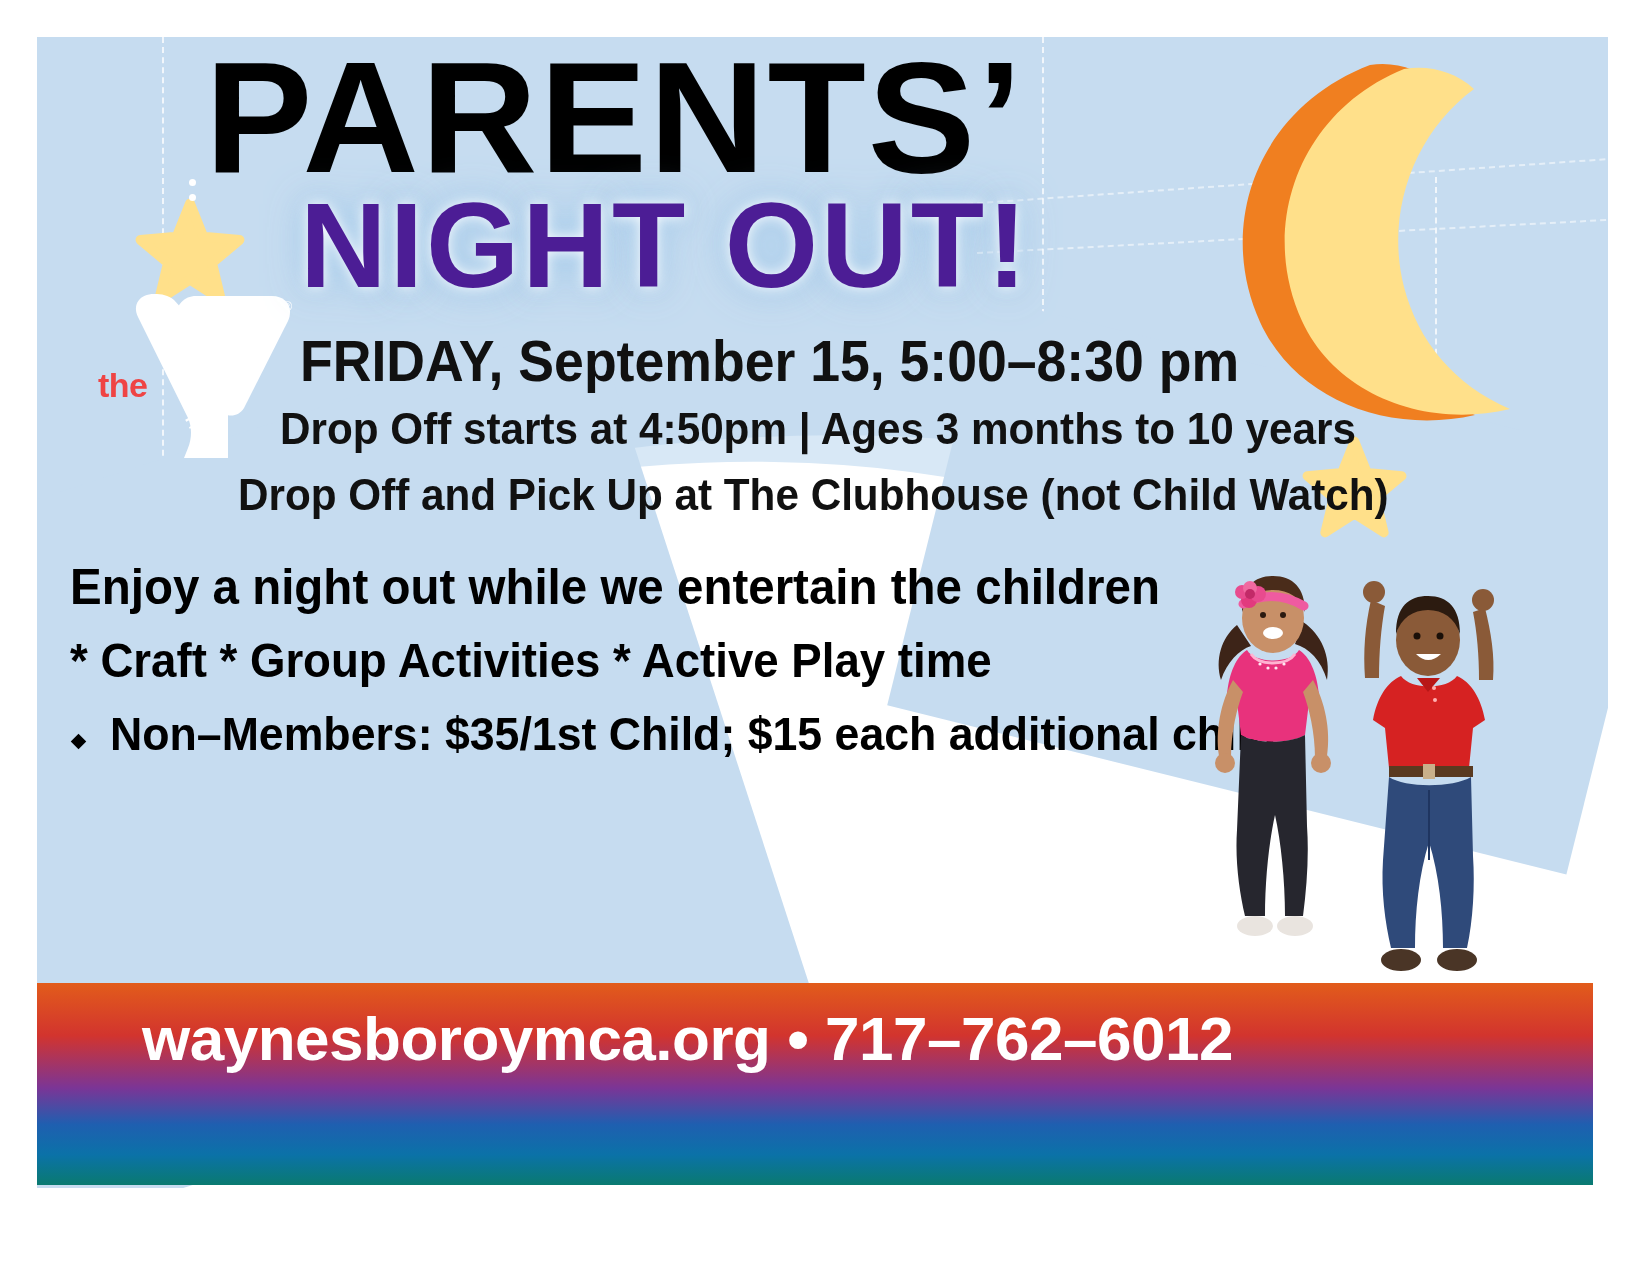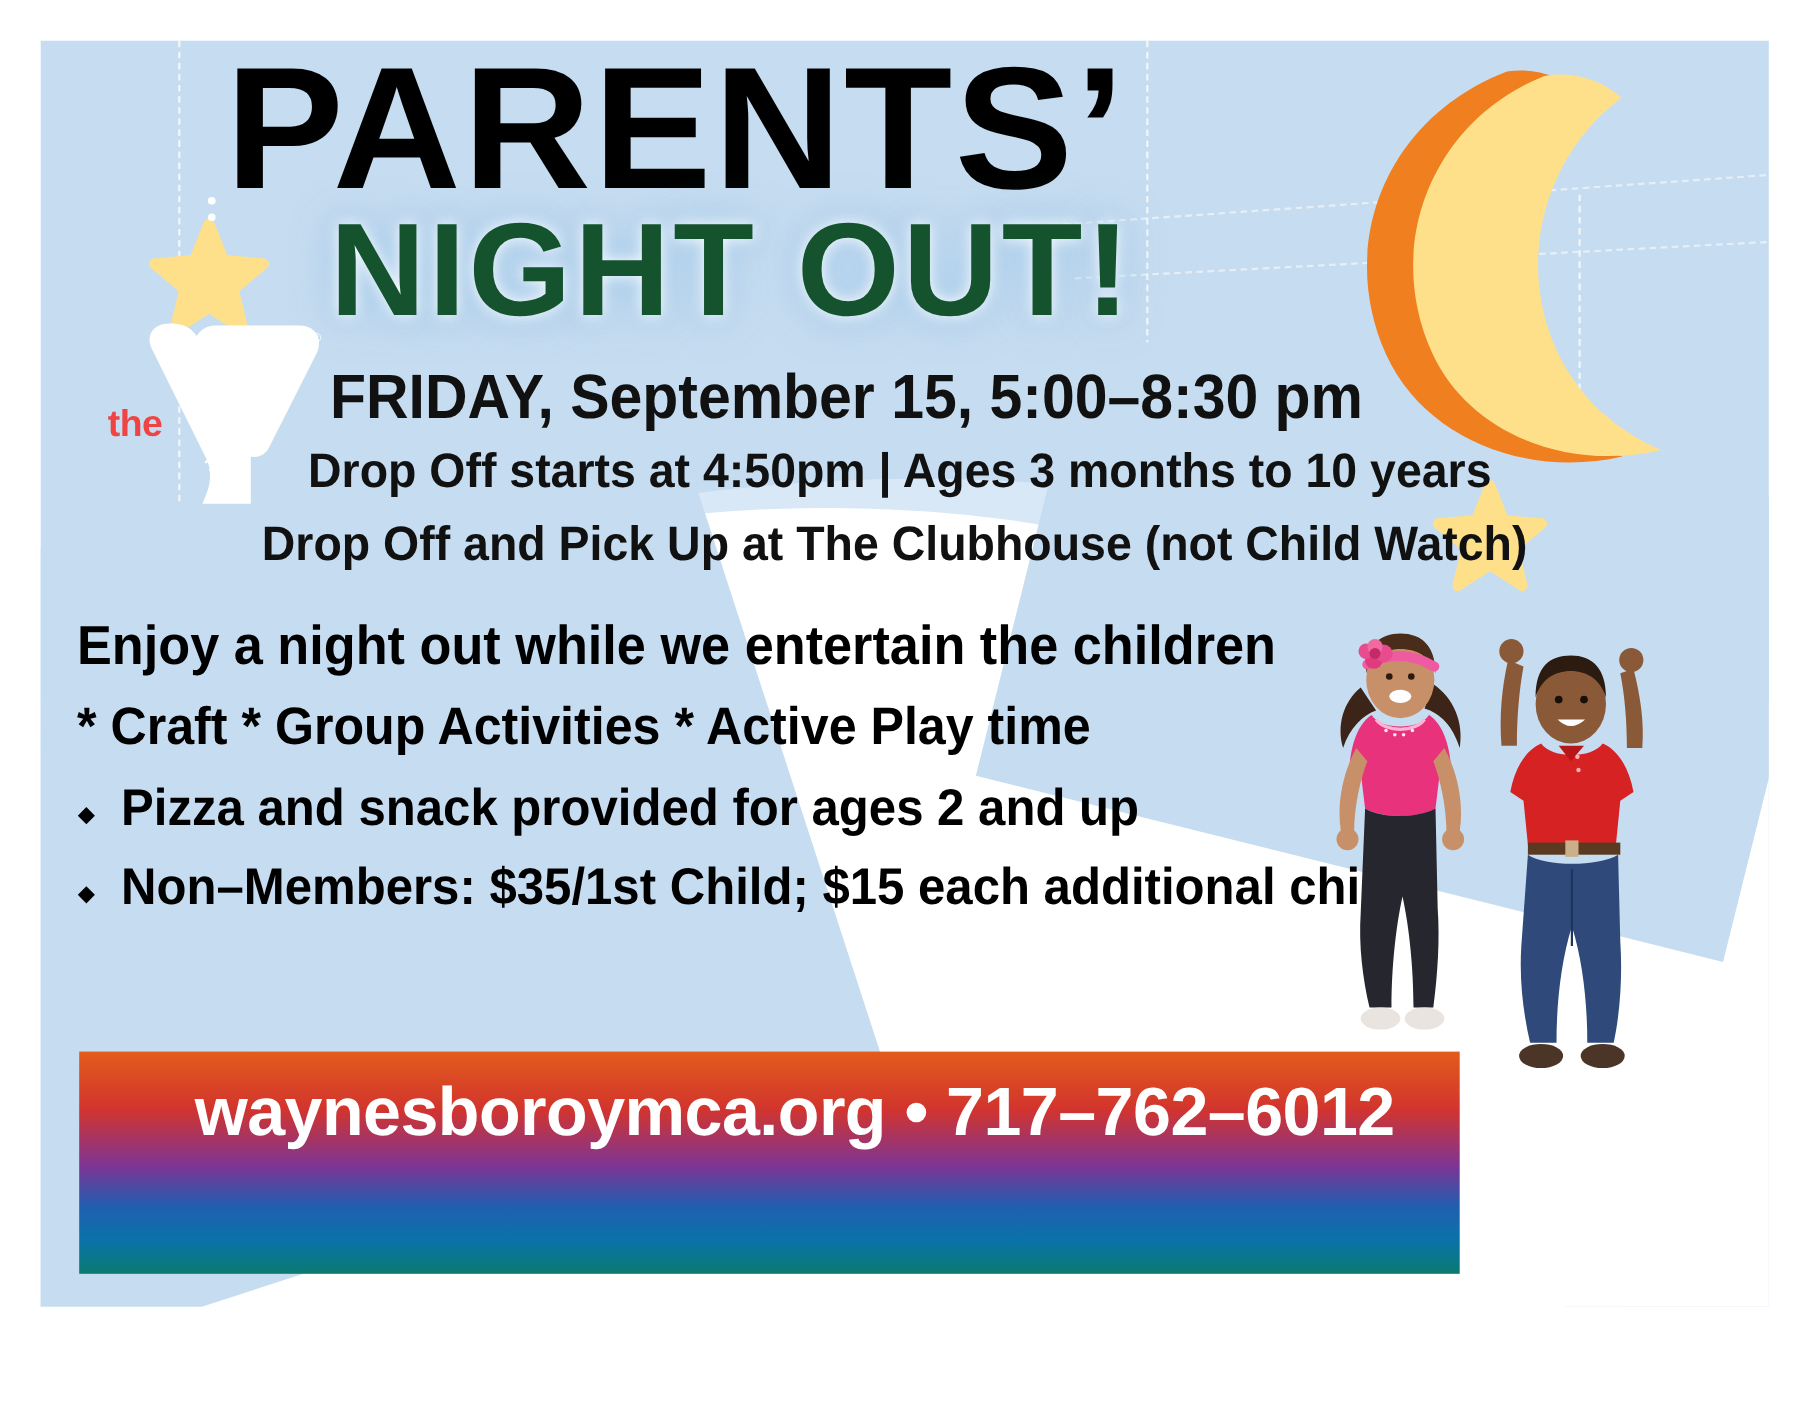"NIGHT OUT!" .hl2 { color: #14532d -> #4c1d95 }
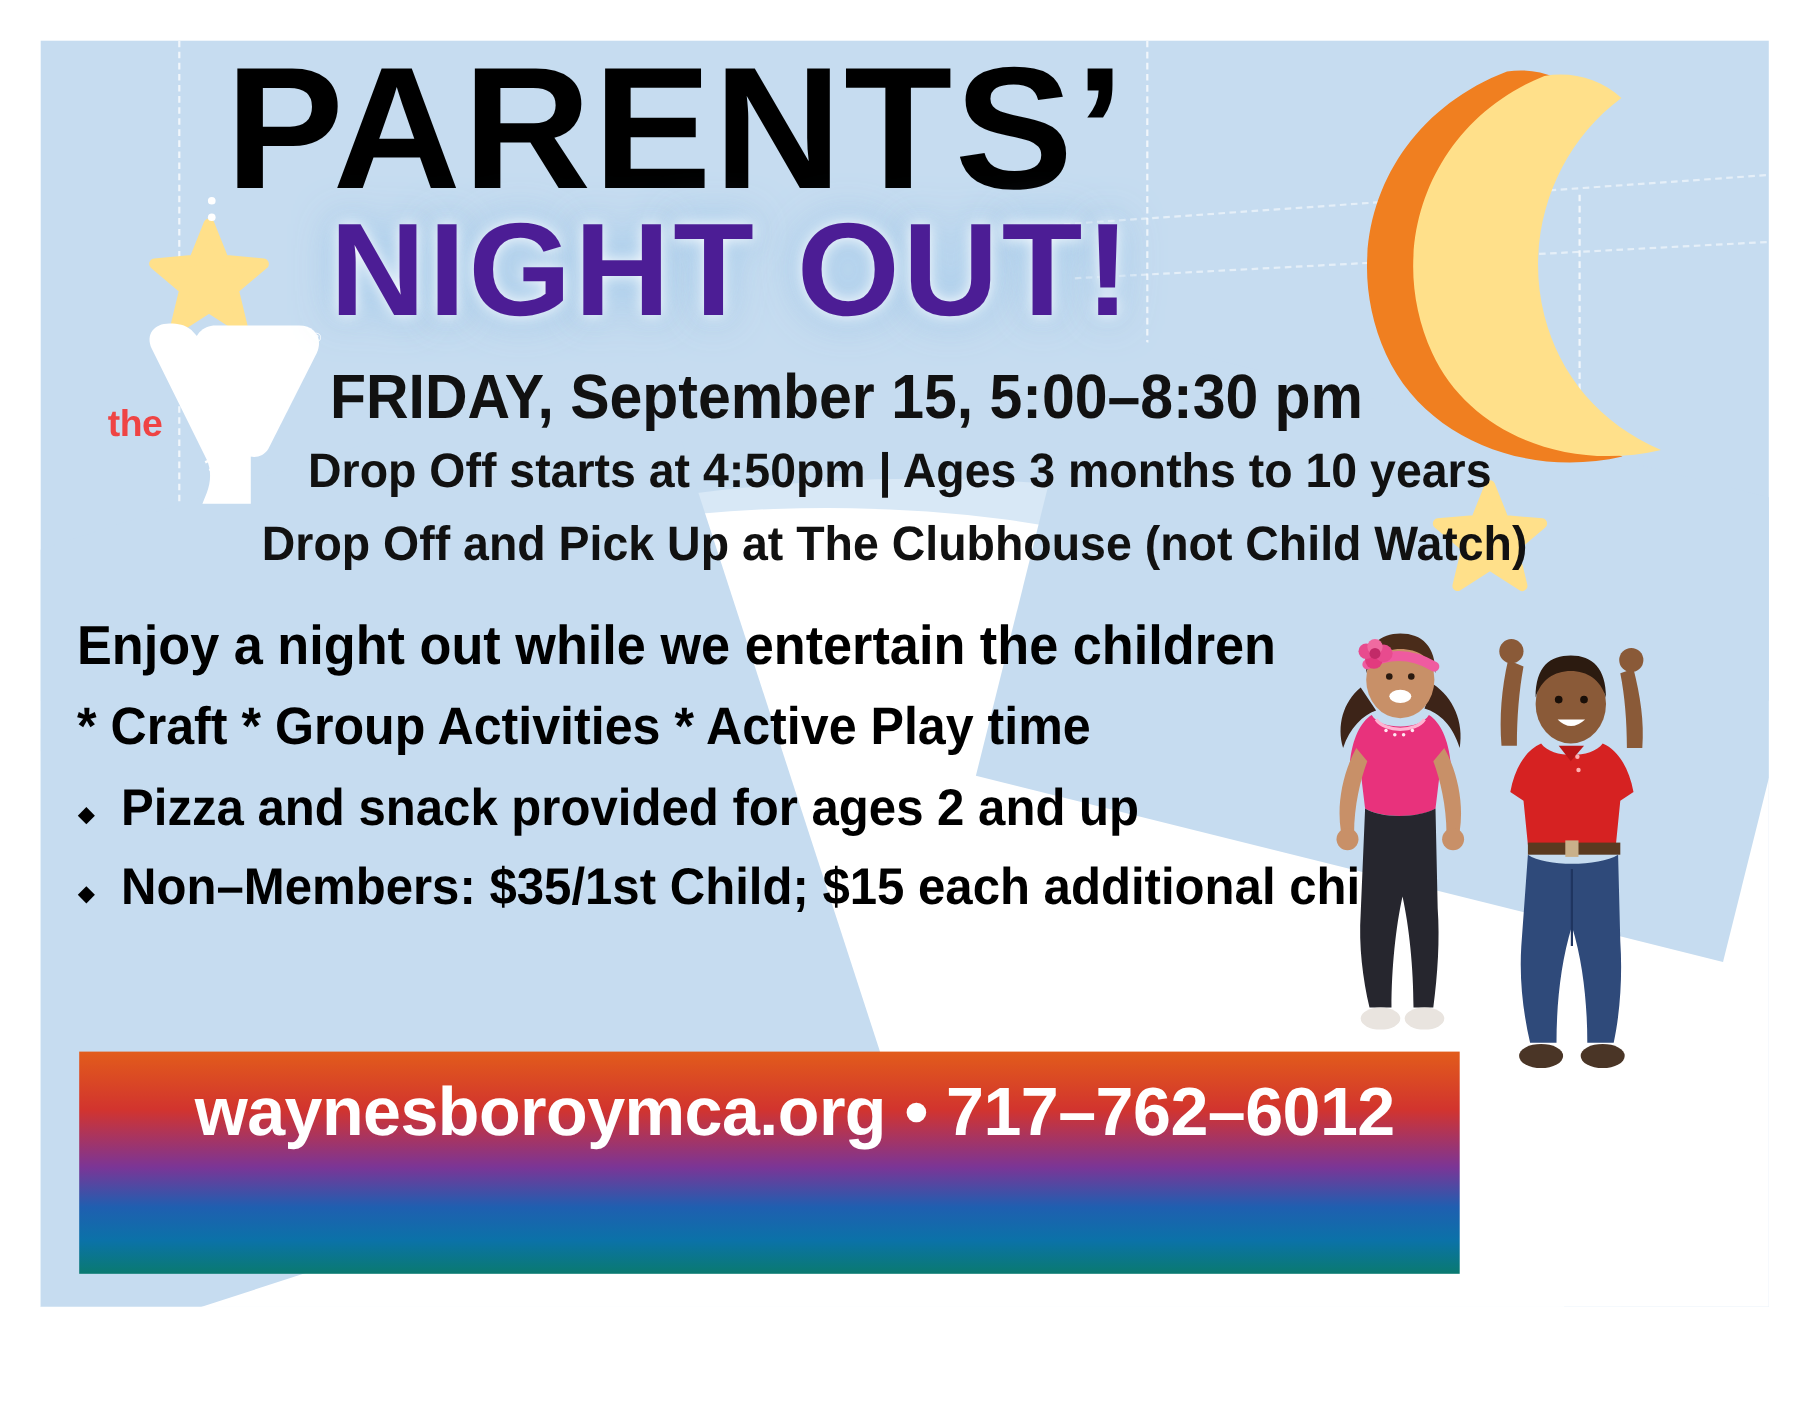"Pizza and snack provided for" div.bullet { html: <div> <span></span> <span>Pizza and snack provided for ages 2 and up</span> </div> -> none }
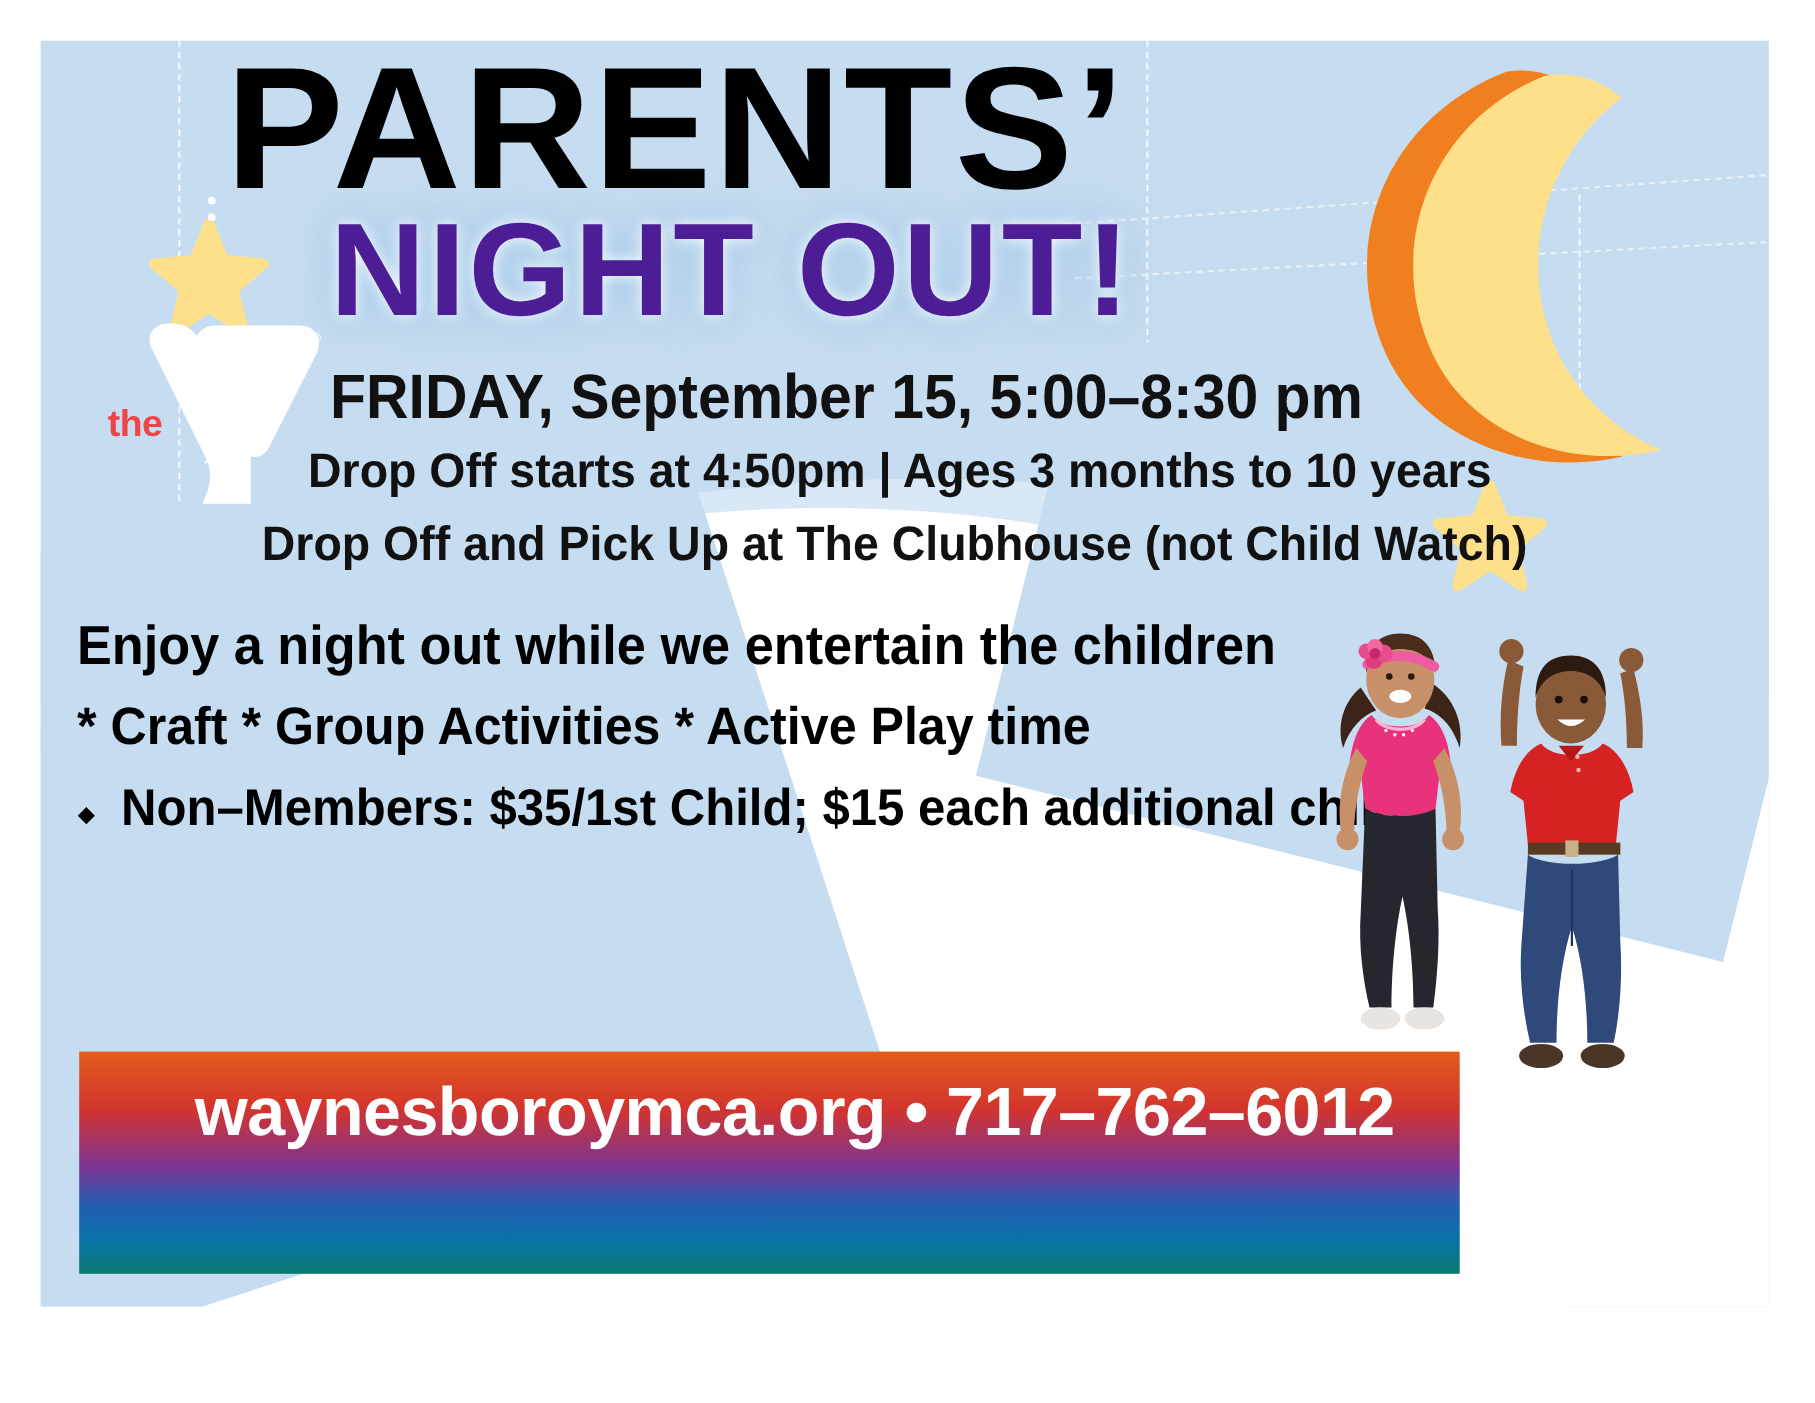"waynesboroymca.org • 717–762–6012" .footer { margin-left: 35px -> none; top: 956px -> 983px; width: 1255px -> 1556px }
